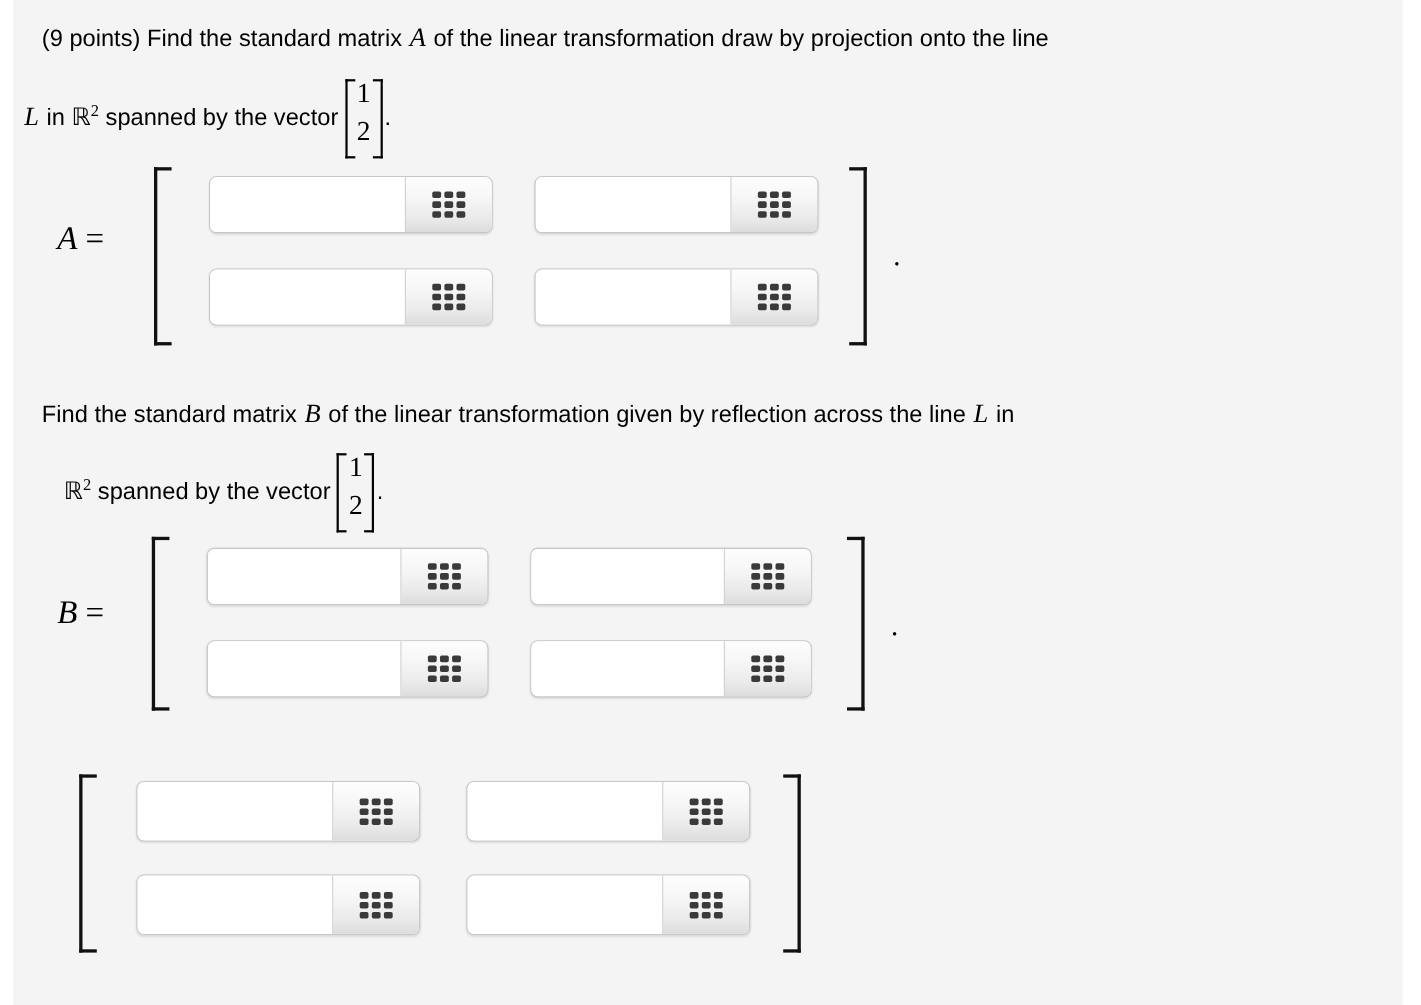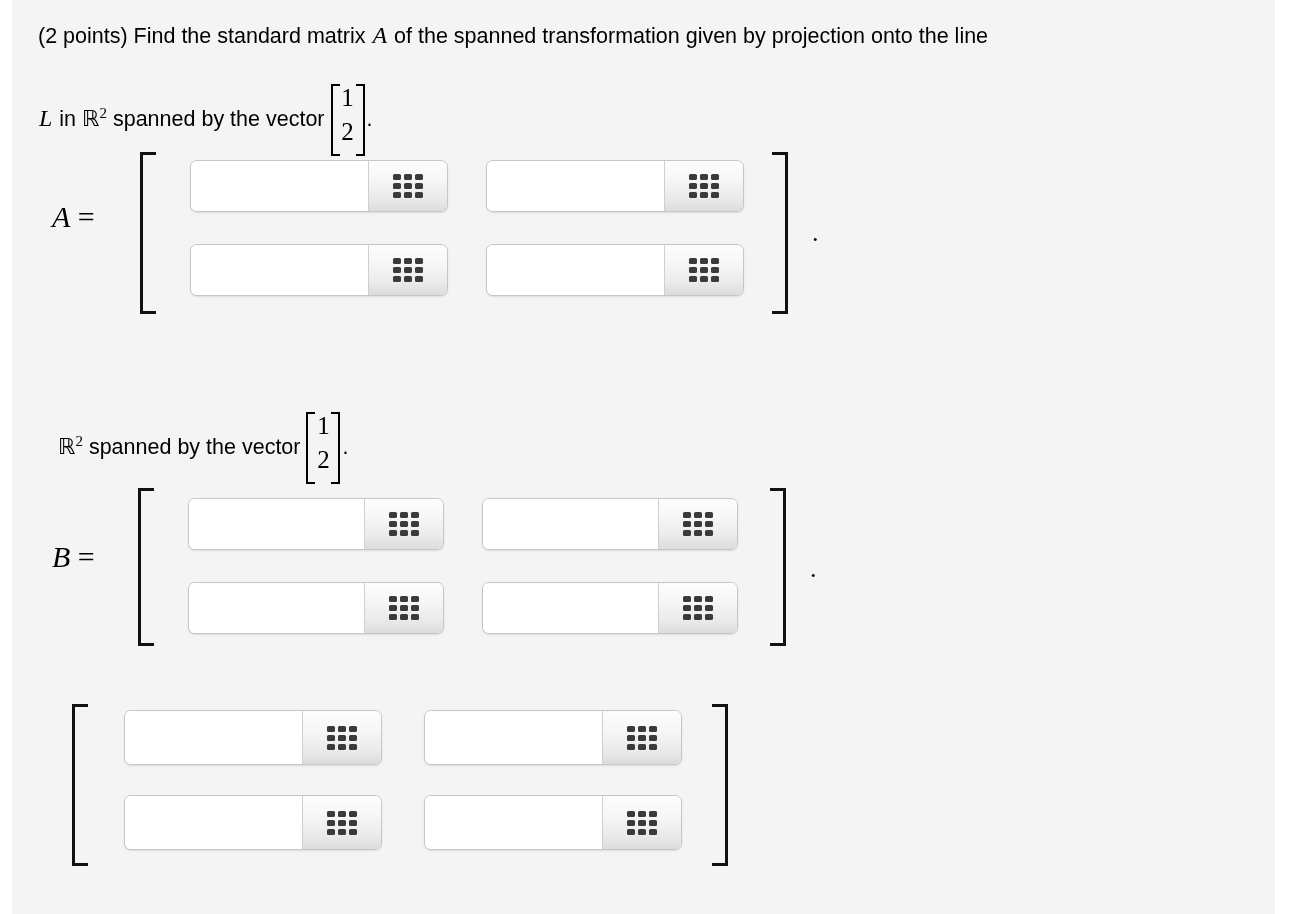"(2 points) Find the standard" span { text: 2 -> 9 }
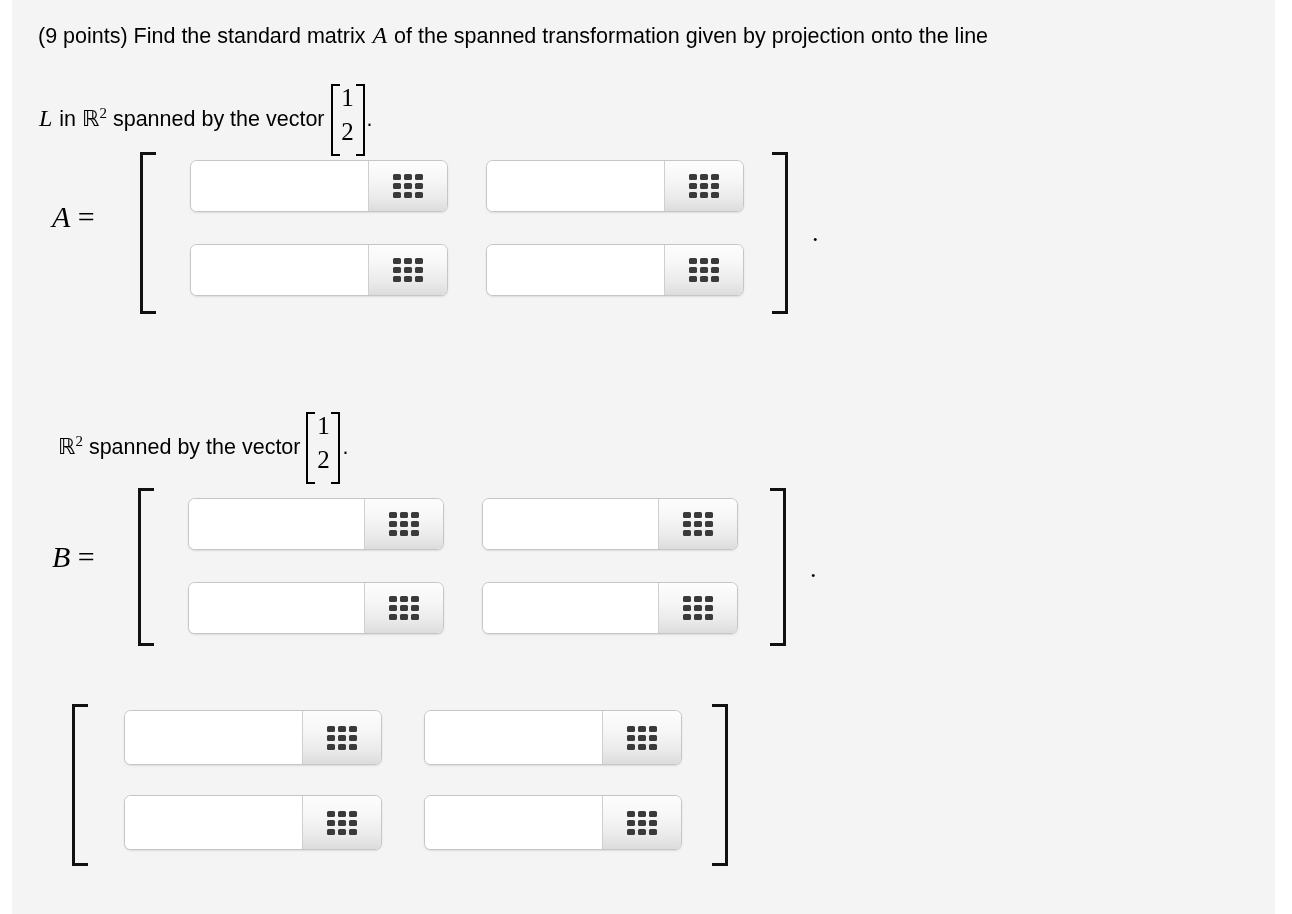"of the spanned transformation given" span { text: spanned transformation given -> linear transformation draw }
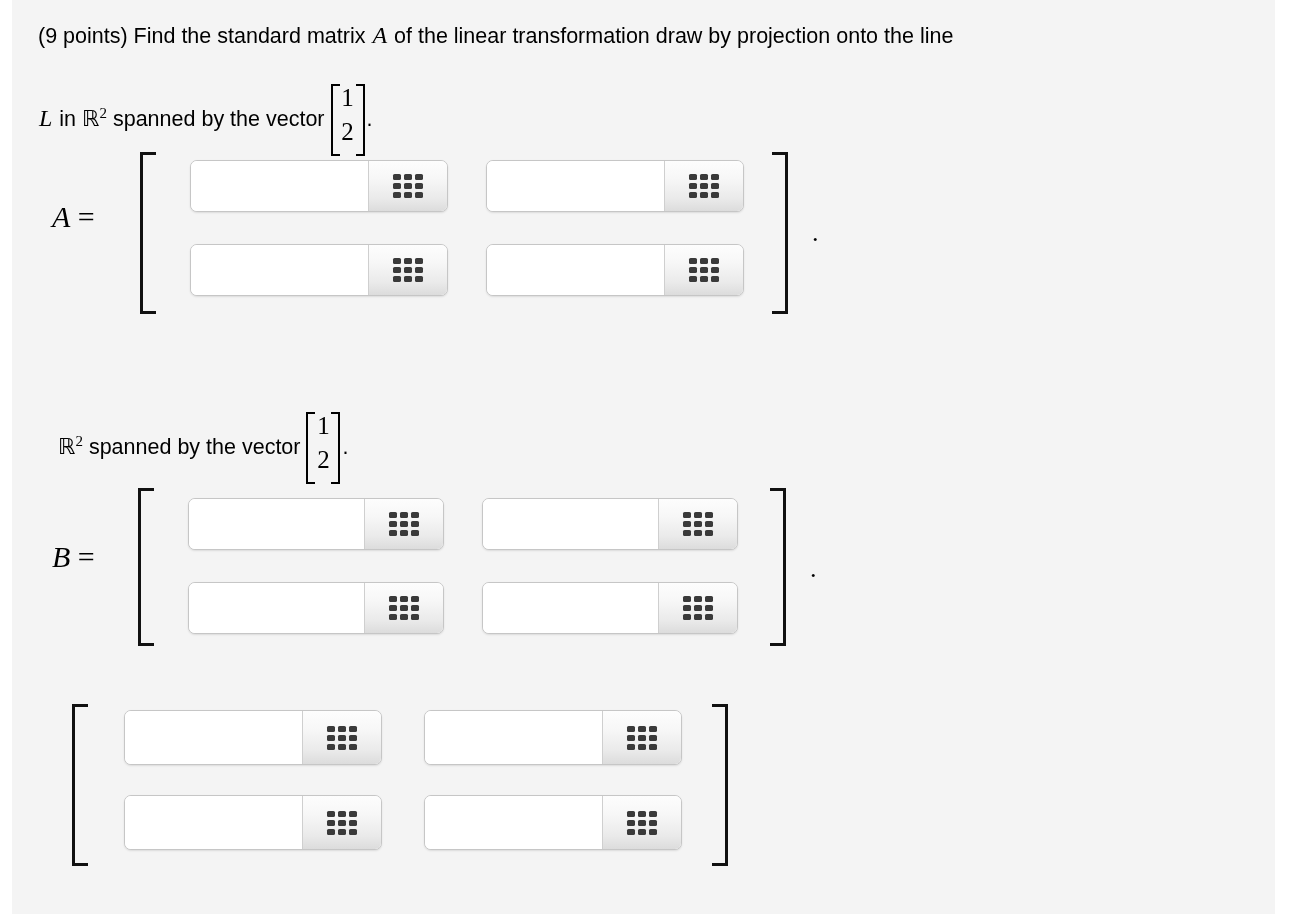"L in ℝ2 spanned by" div.q-text { left: 26px -> 9px; margin-top: 12px -> none }
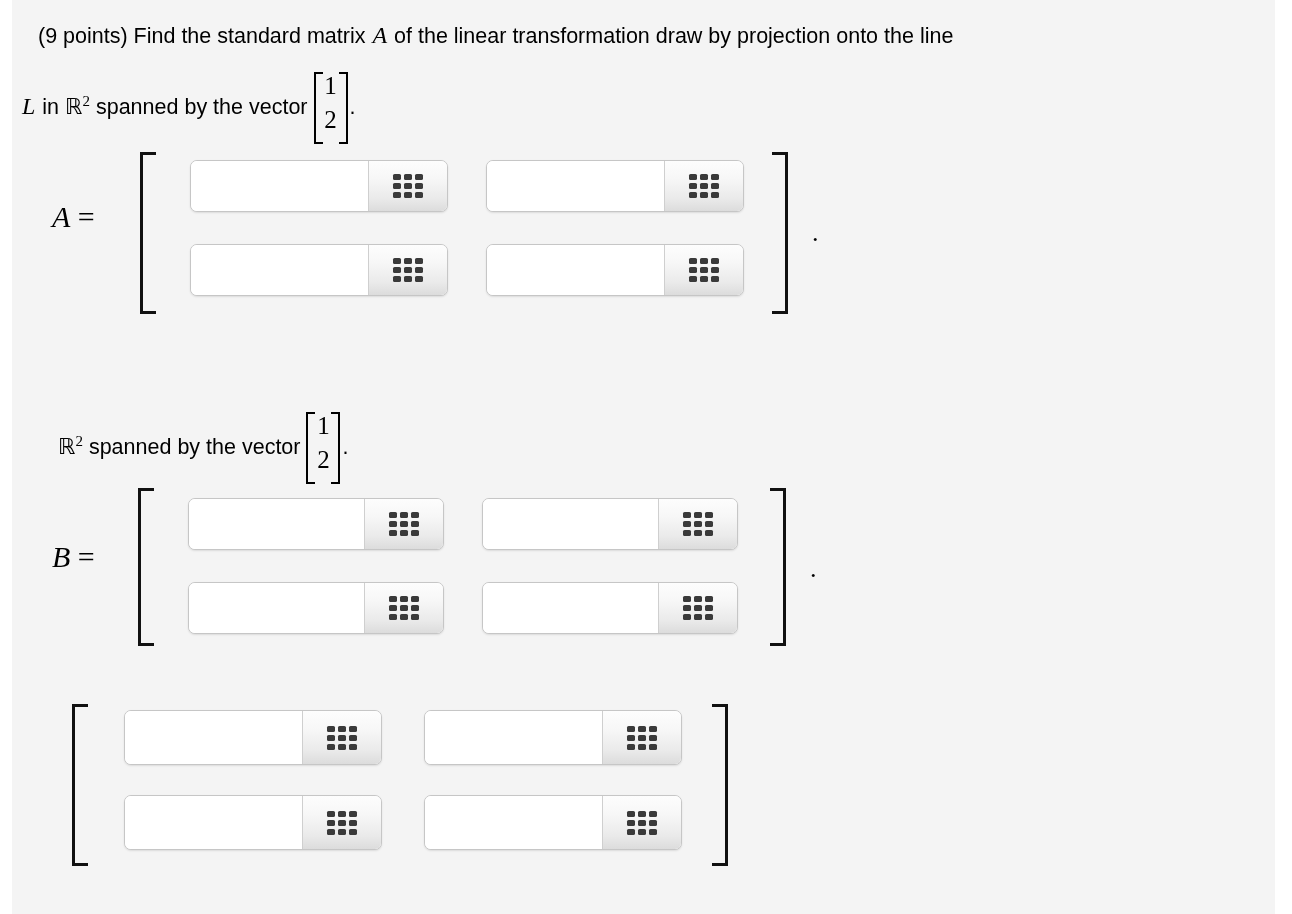"Find the standard matrix B" div.q-text { html: none -> <div> <span>Find the standard matrix </span><span>B</span><span> of the linear transformation given by reflection across the line </span><span>L</span><span> in</span> </div> }
